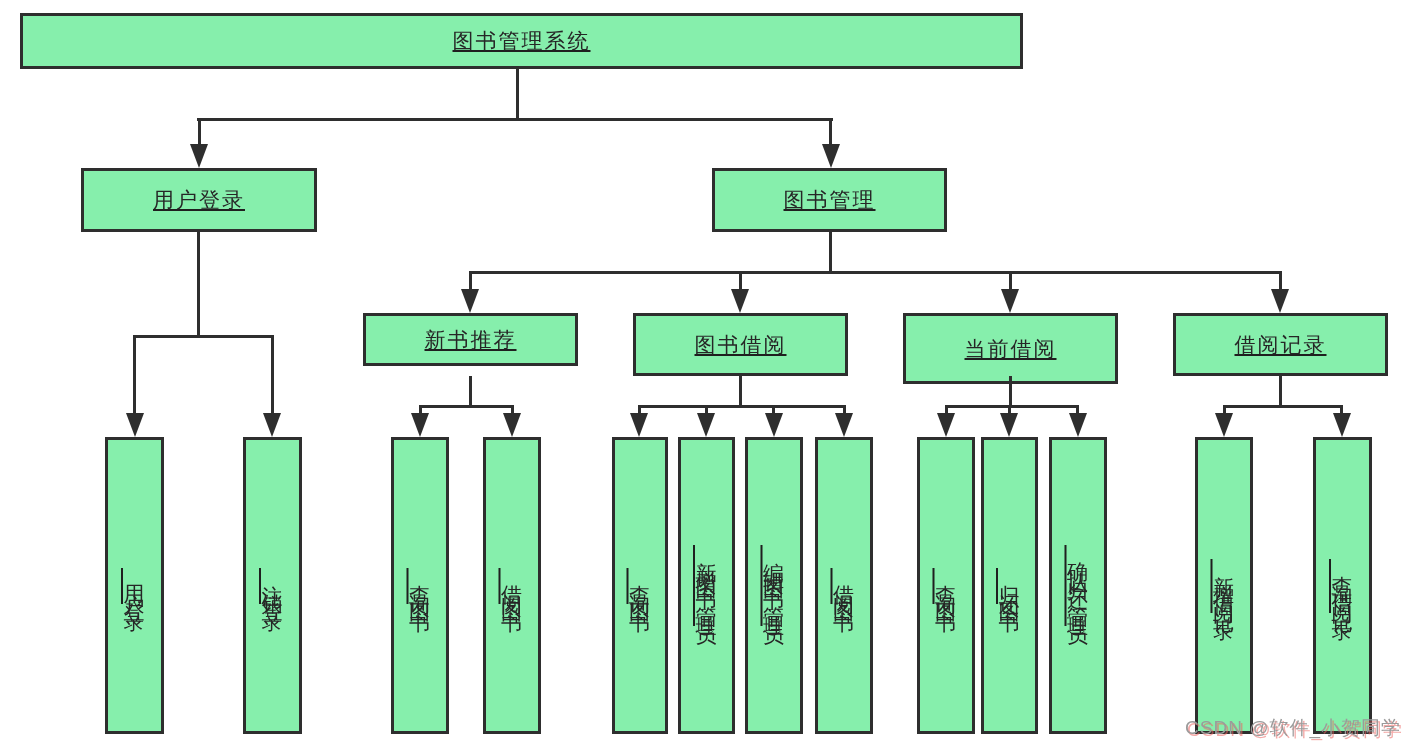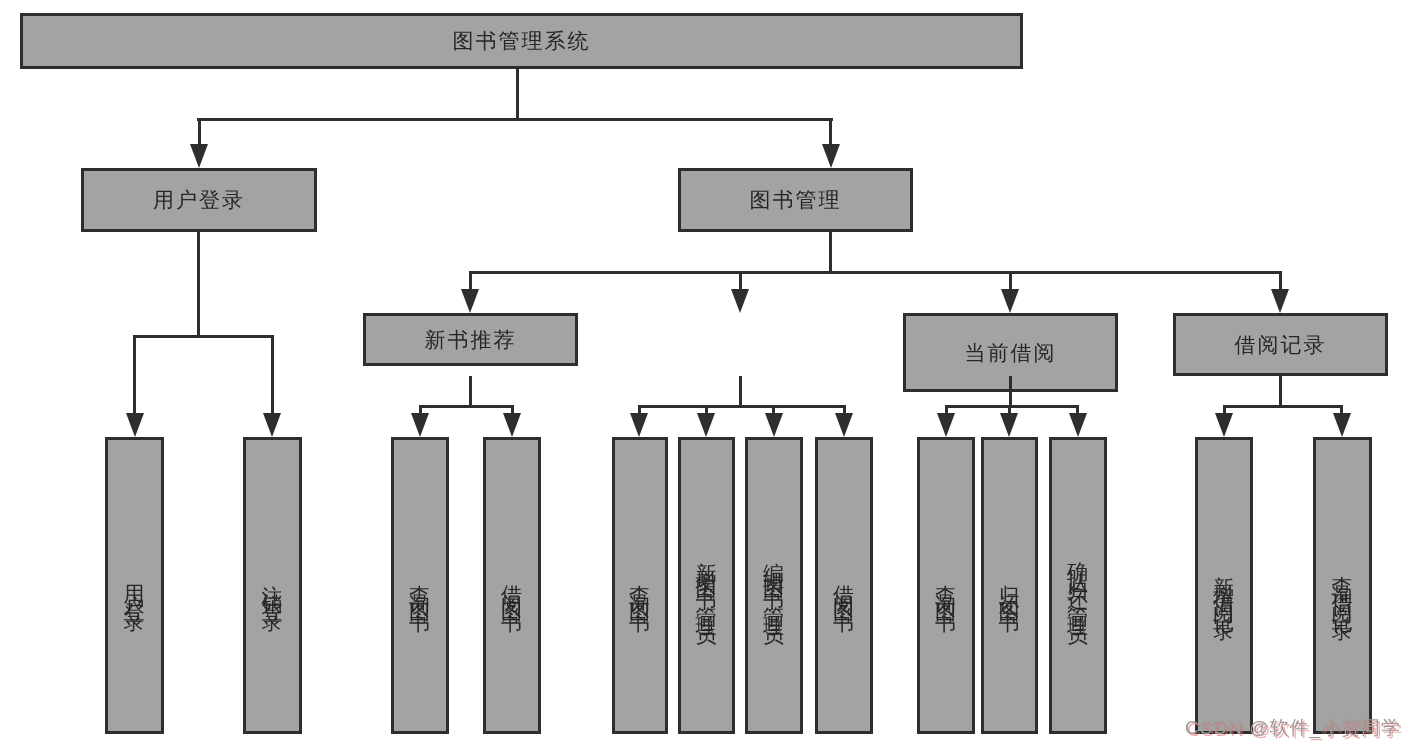"图书管理系统" .box { background: #a3a3a3 -> #86efac; text-decoration: none -> underline }
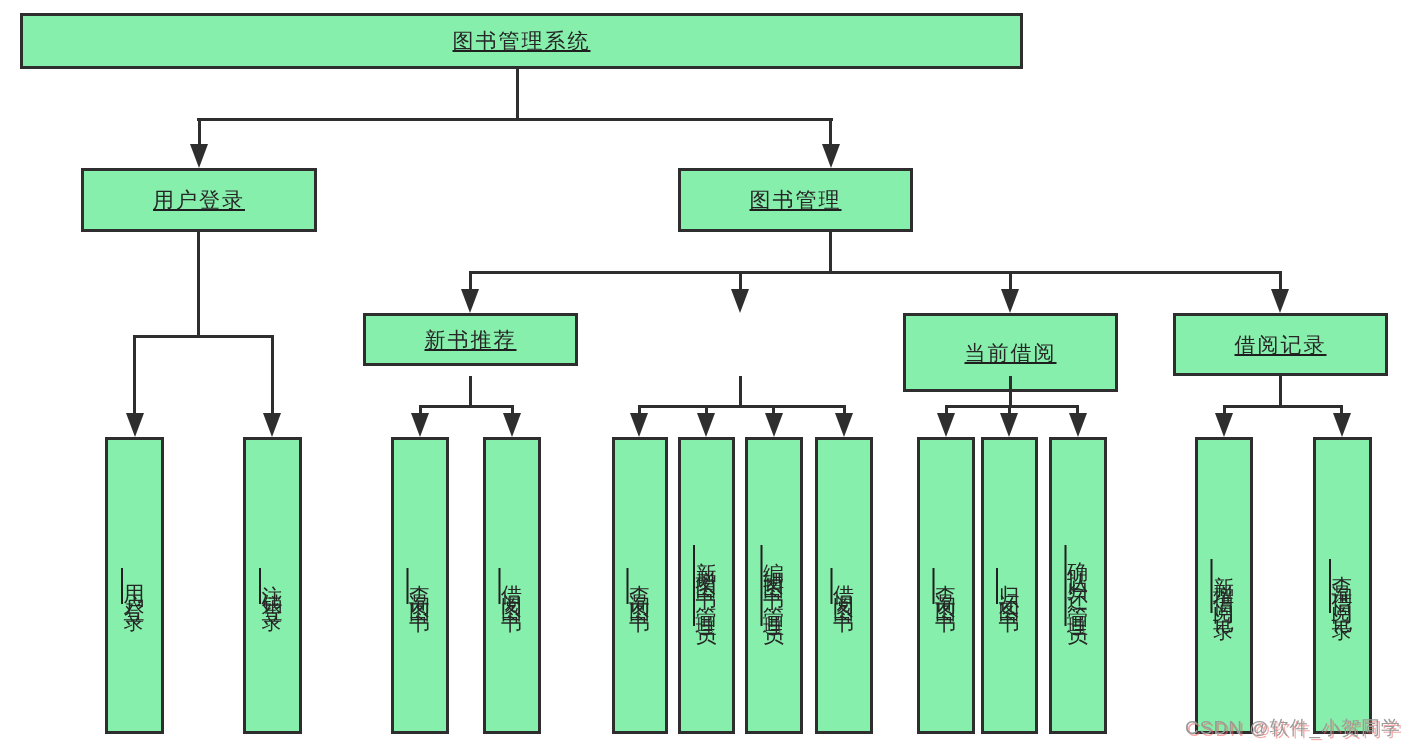"图书管理" div.box { left: 678px -> 712px }
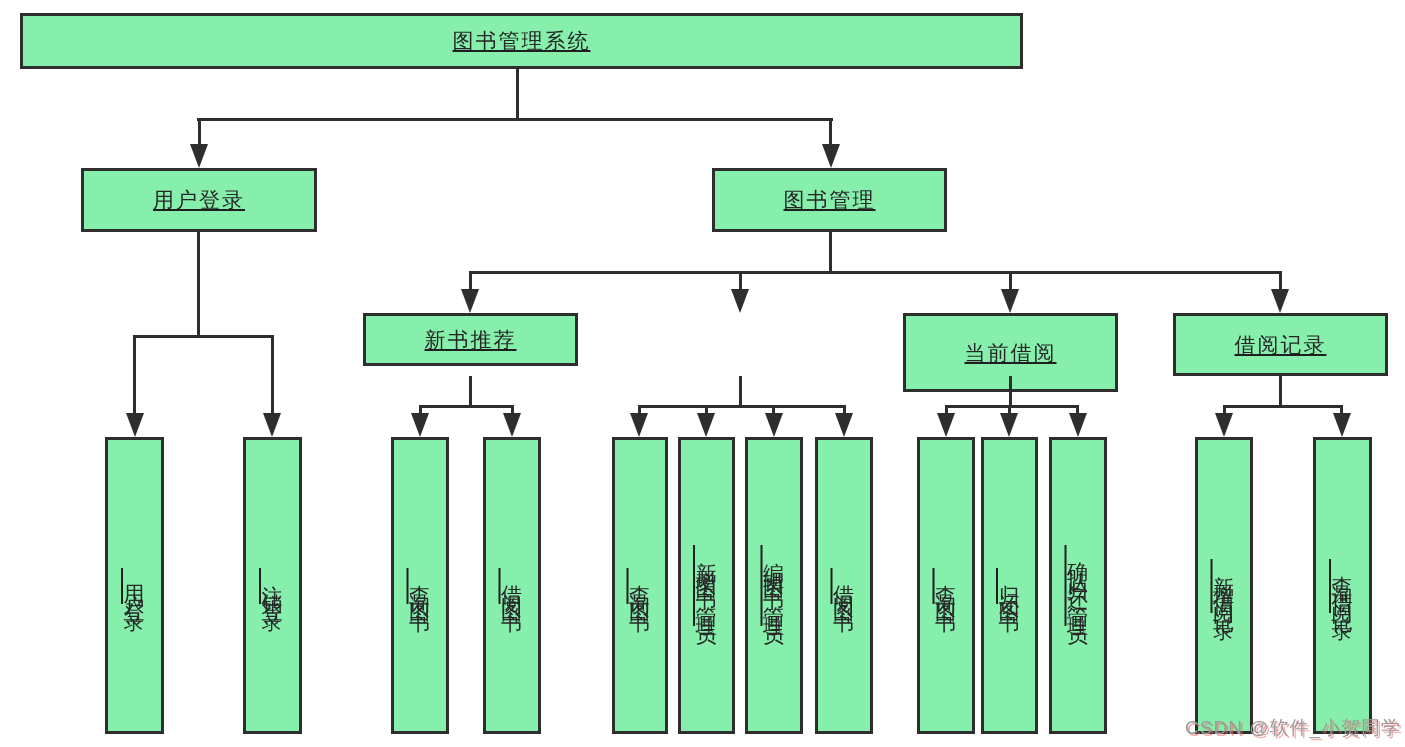"图书借阅" div.box { html: none -> <div> <span>图书借阅</span> </div> }
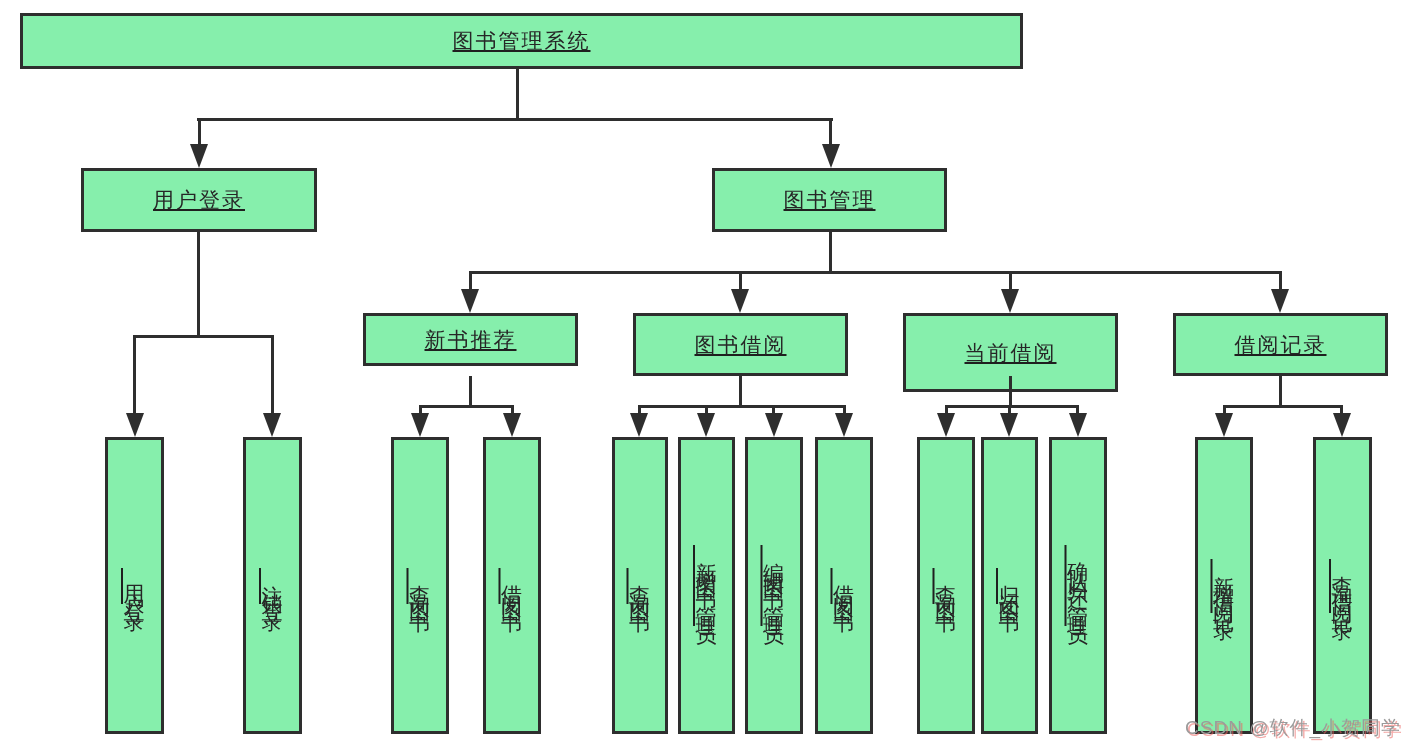"当前借阅" div.box { height: 79px -> 71px }
